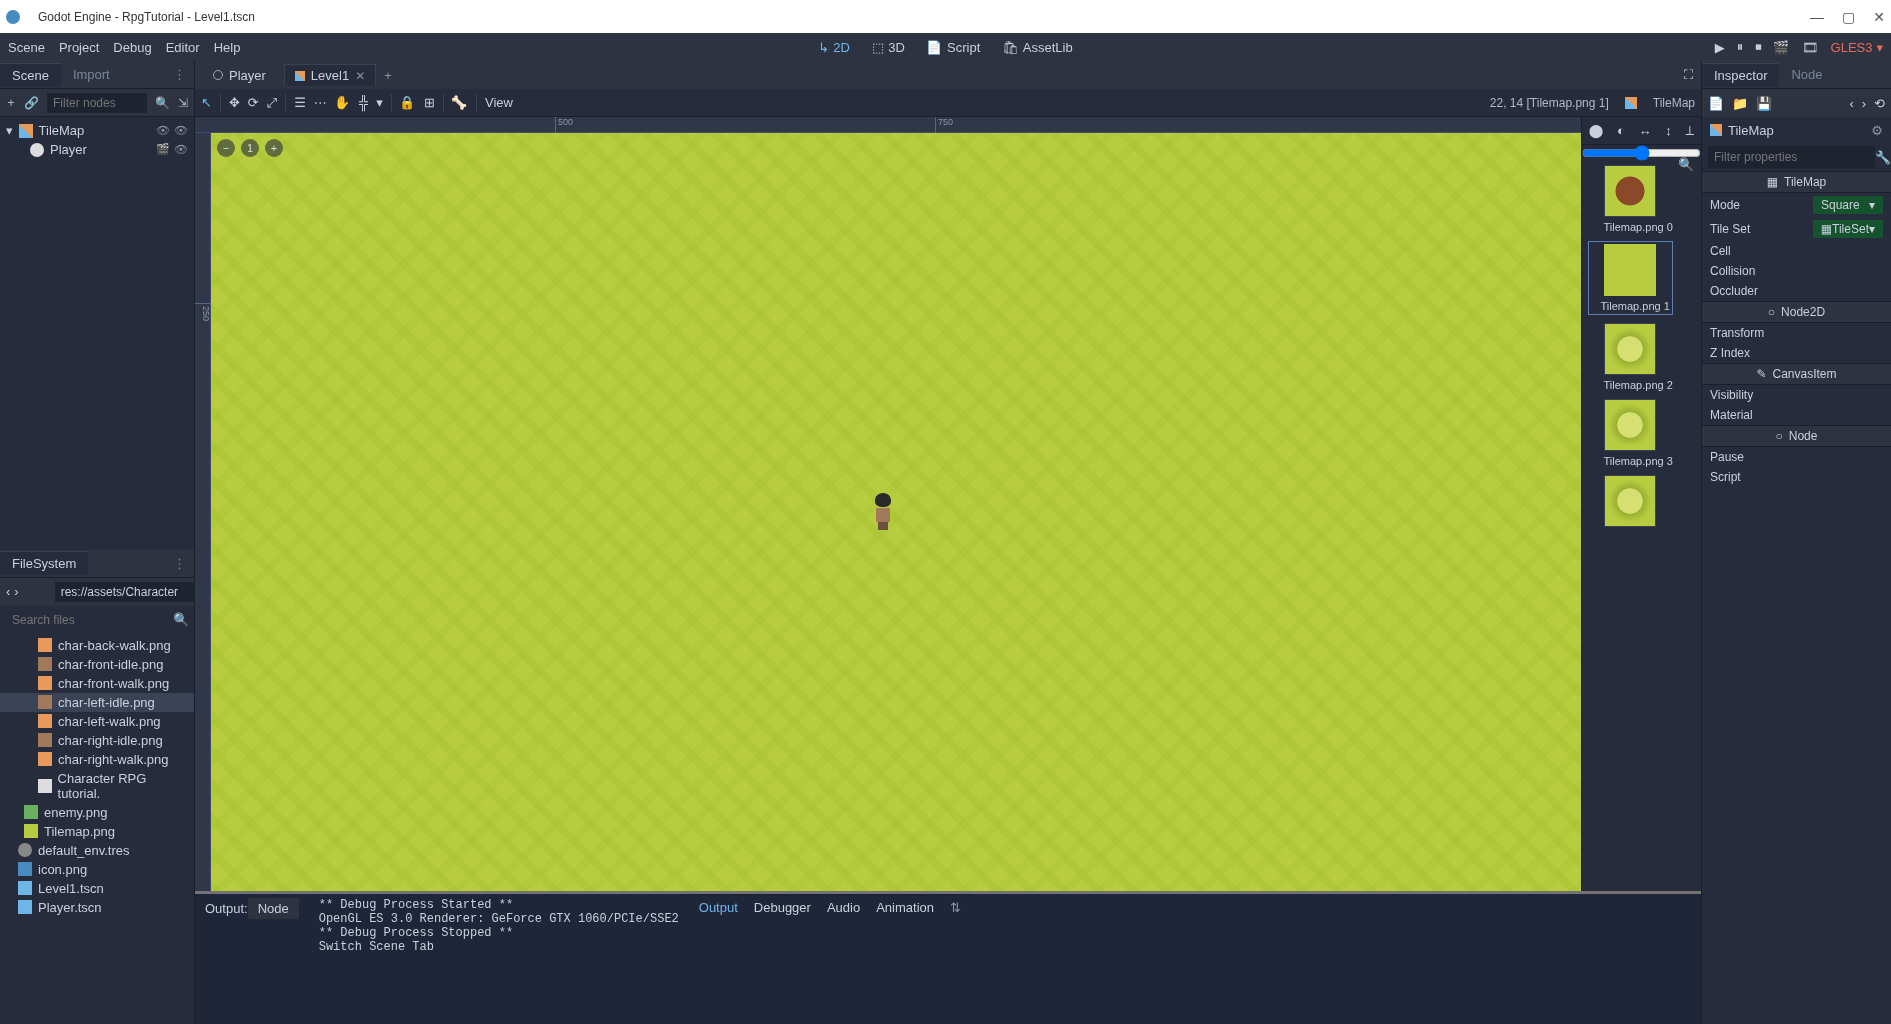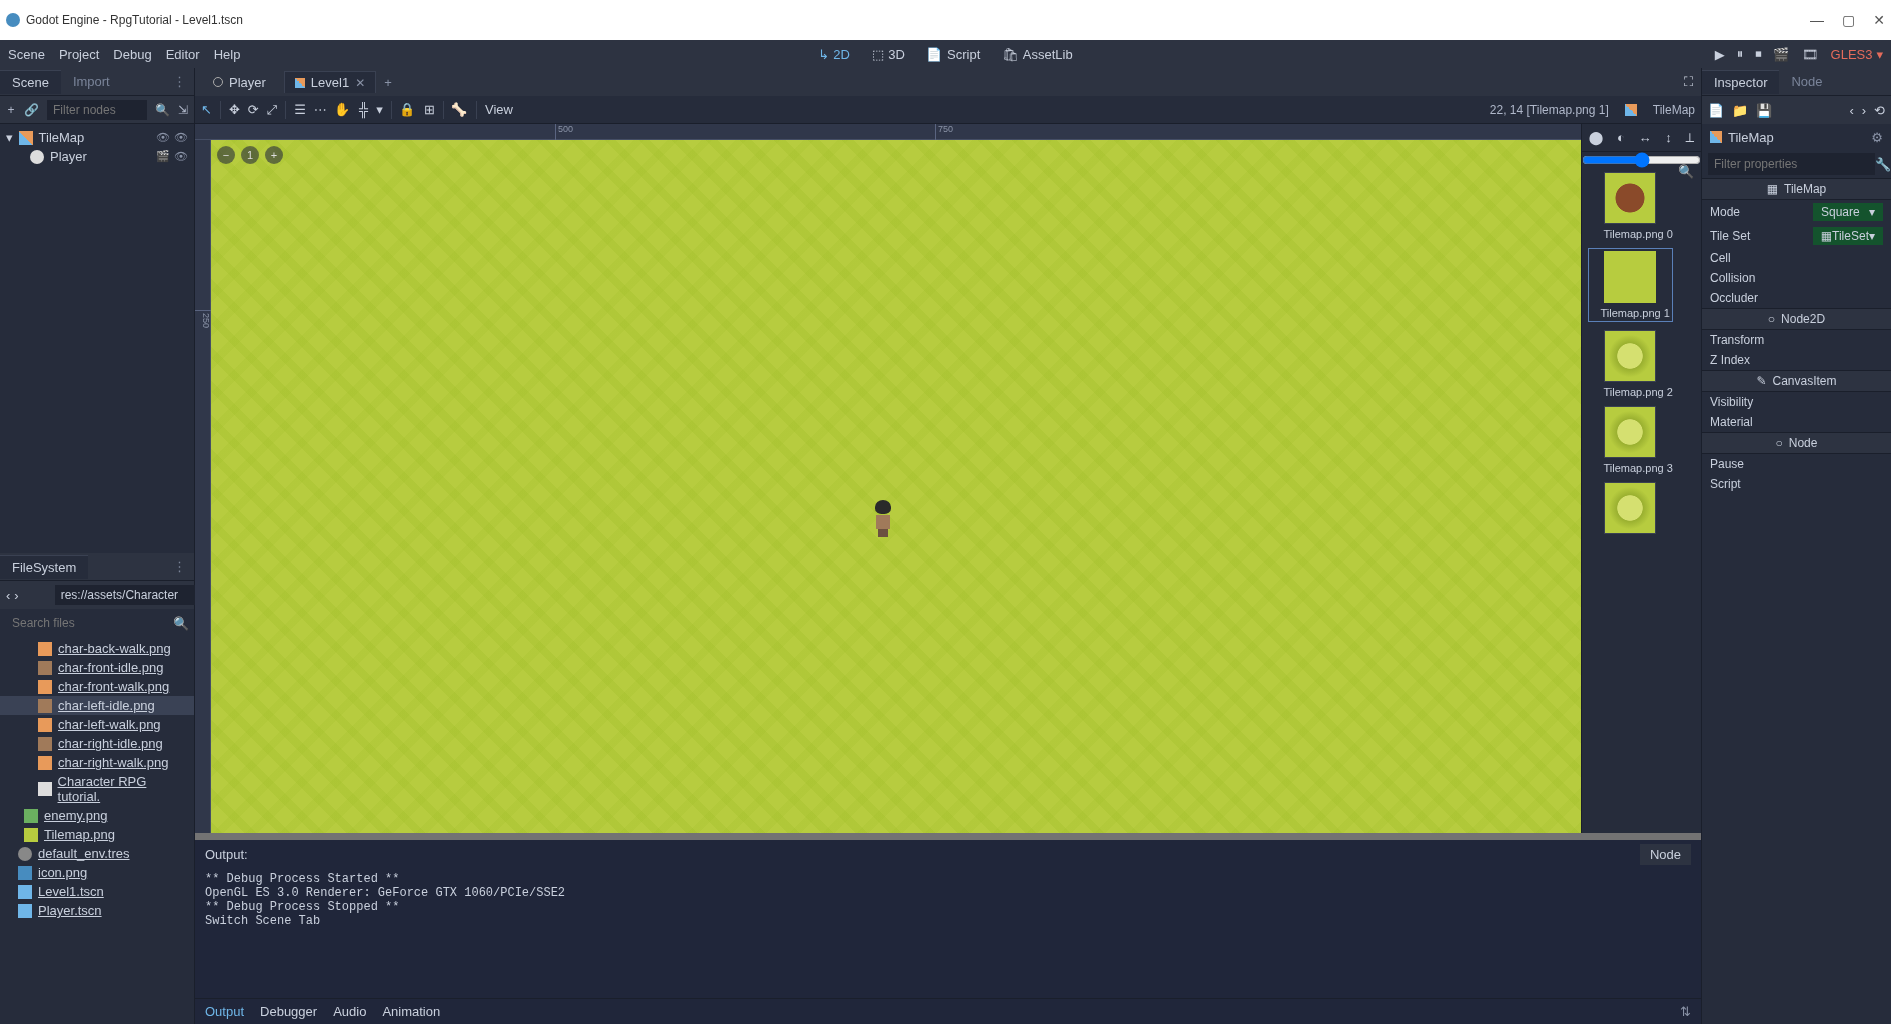"Godot Engine - RpgTutorial -" .titlebar { gap: none -> 12px; height: 40px -> 33px }
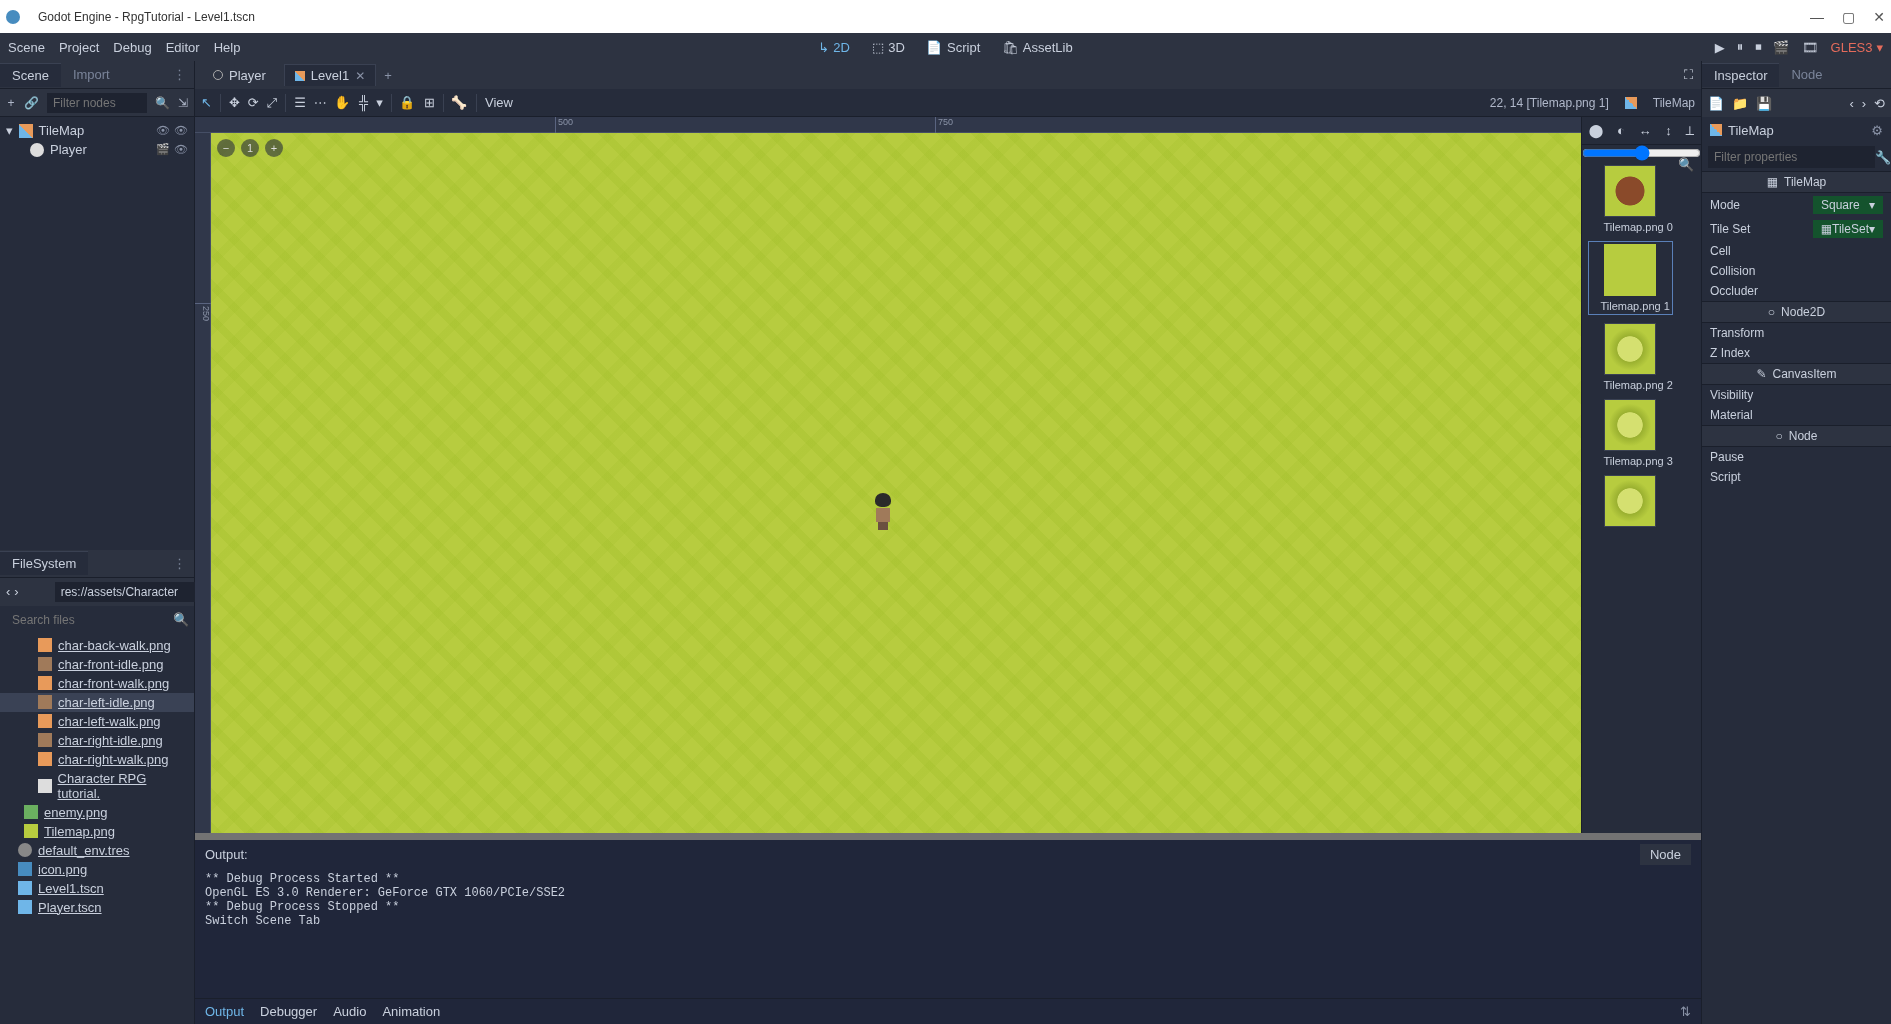"char-back-walk.png" .fs-item { text-decoration: underline -> none }
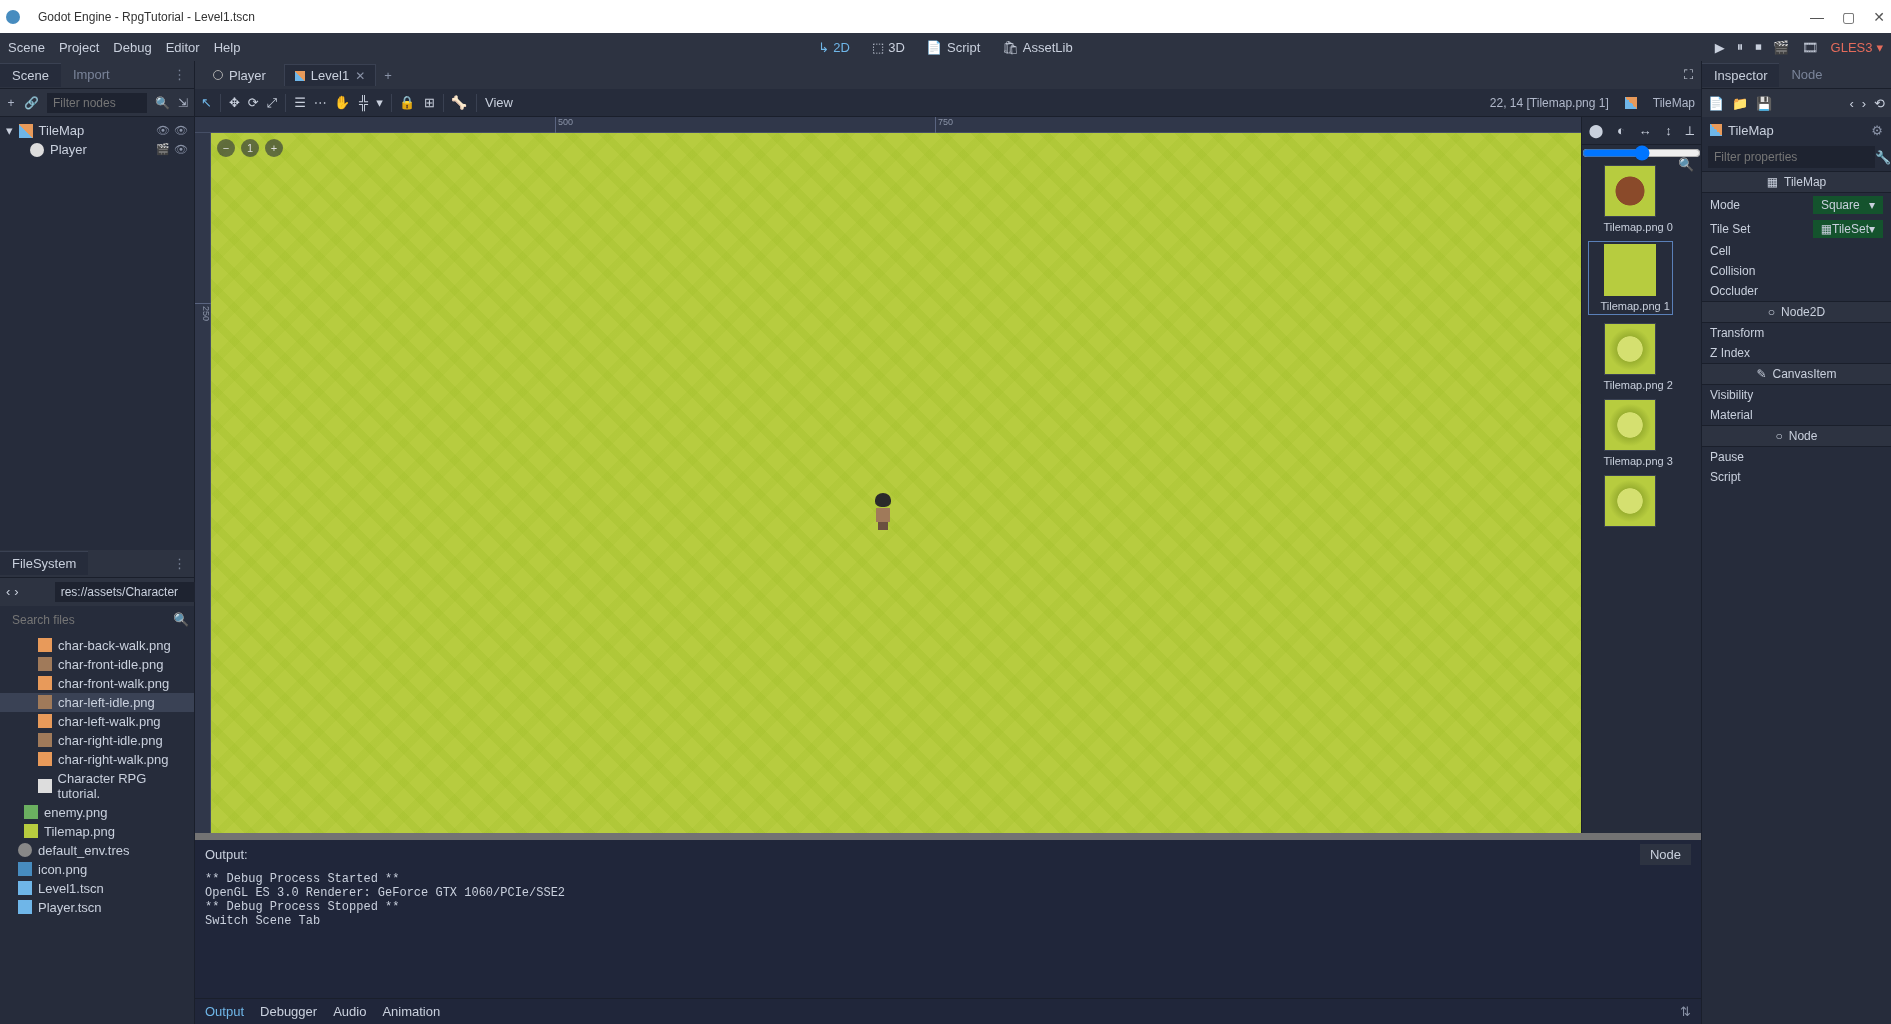"Output:" .output { border-top: 7px solid #737373 -> 3px solid #737373; flex-direction: column -> none }
